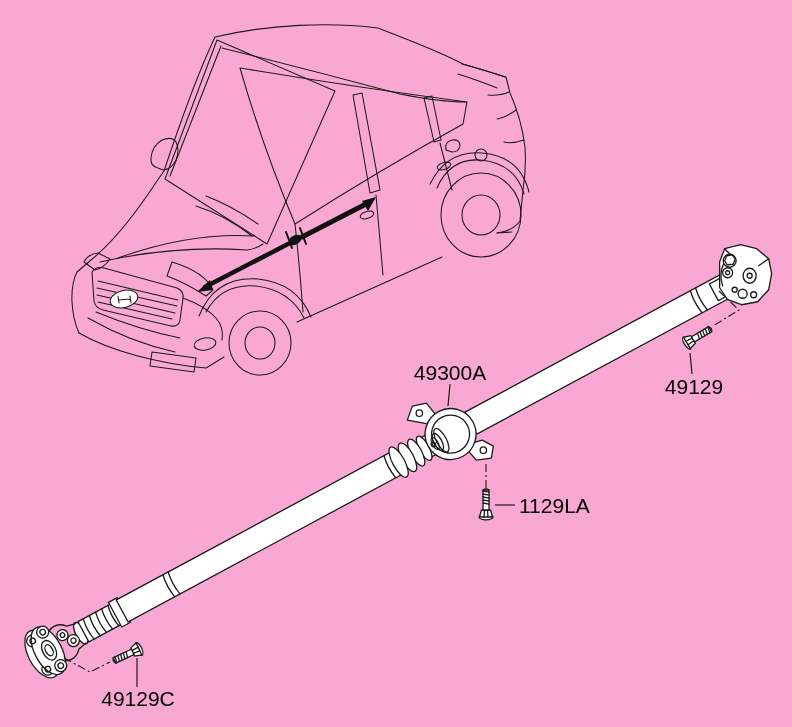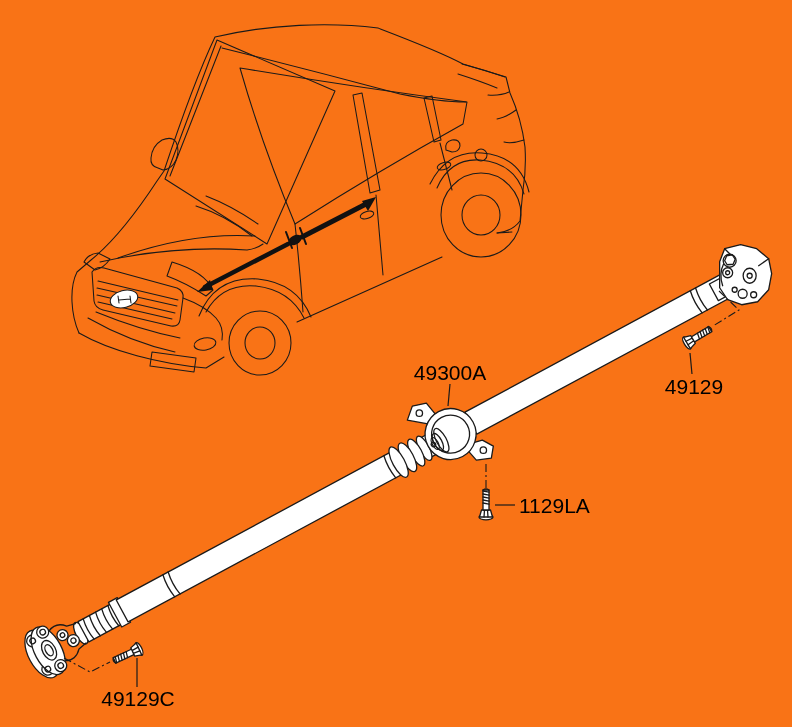"49300A" .stage { background: #f97316 -> #f9a8d4 }
